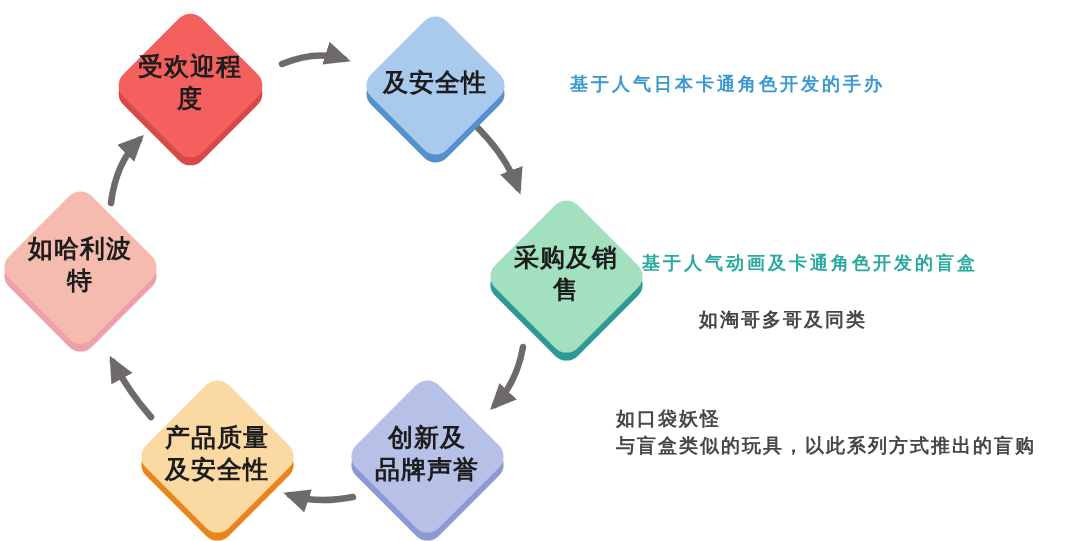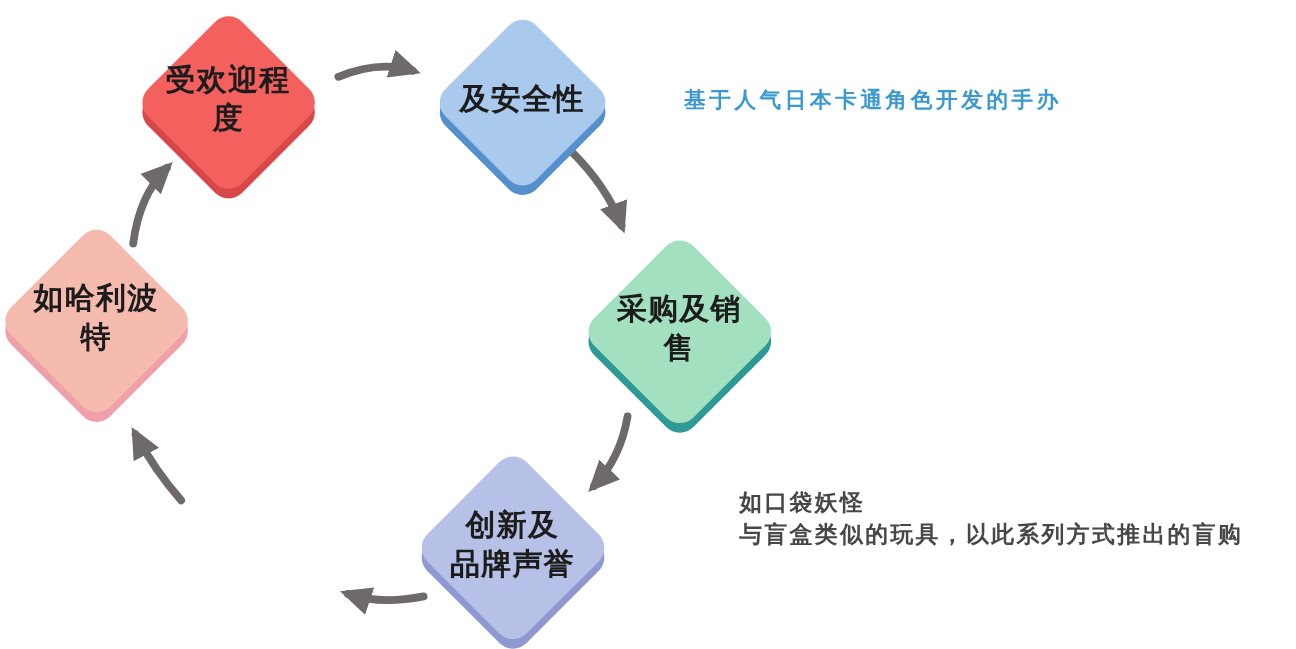"基于人气动画及卡通角色开发的盲盒" div.note { html: none -> <div> <div>基于人气动画及卡通角色开发的盲盒</div> <div>如淘哥多哥及同类</div> </div> }
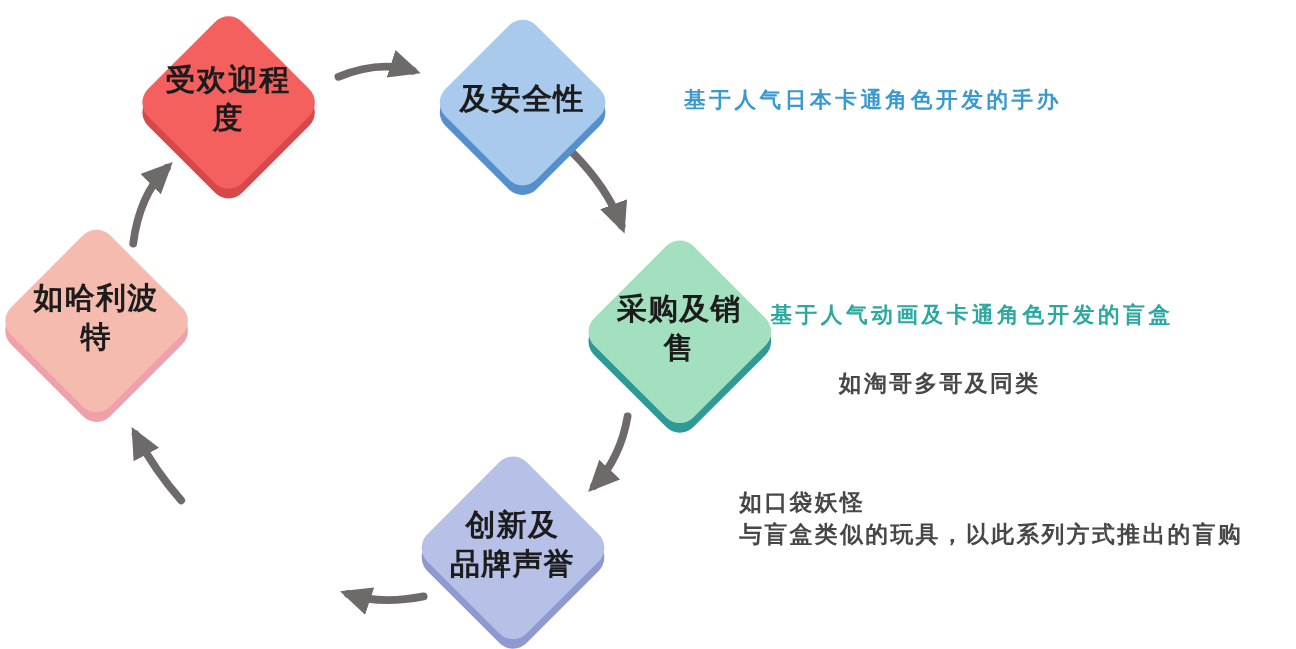"产品质量" div.diamond { html: none -> <div> <div></div> <div></div> <div>产品质量 及安全性</div> </div> }
